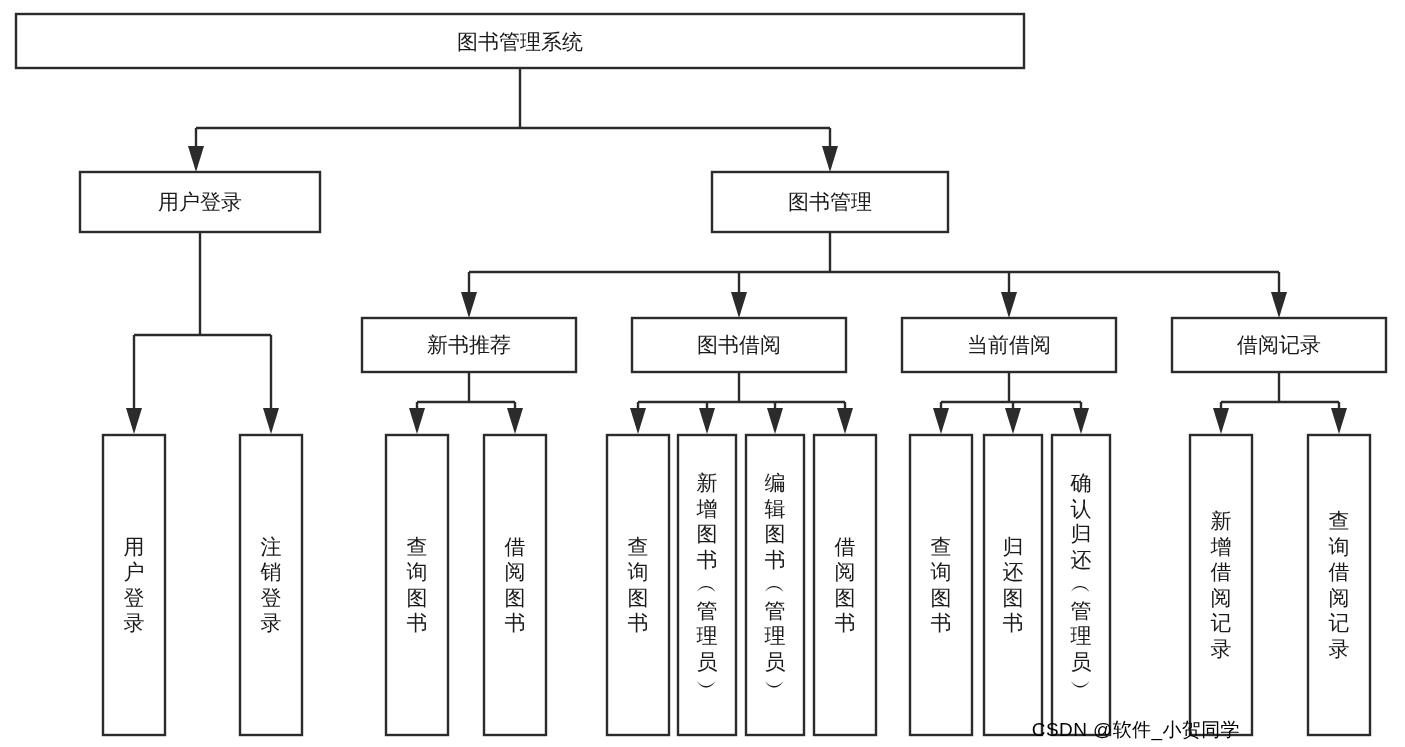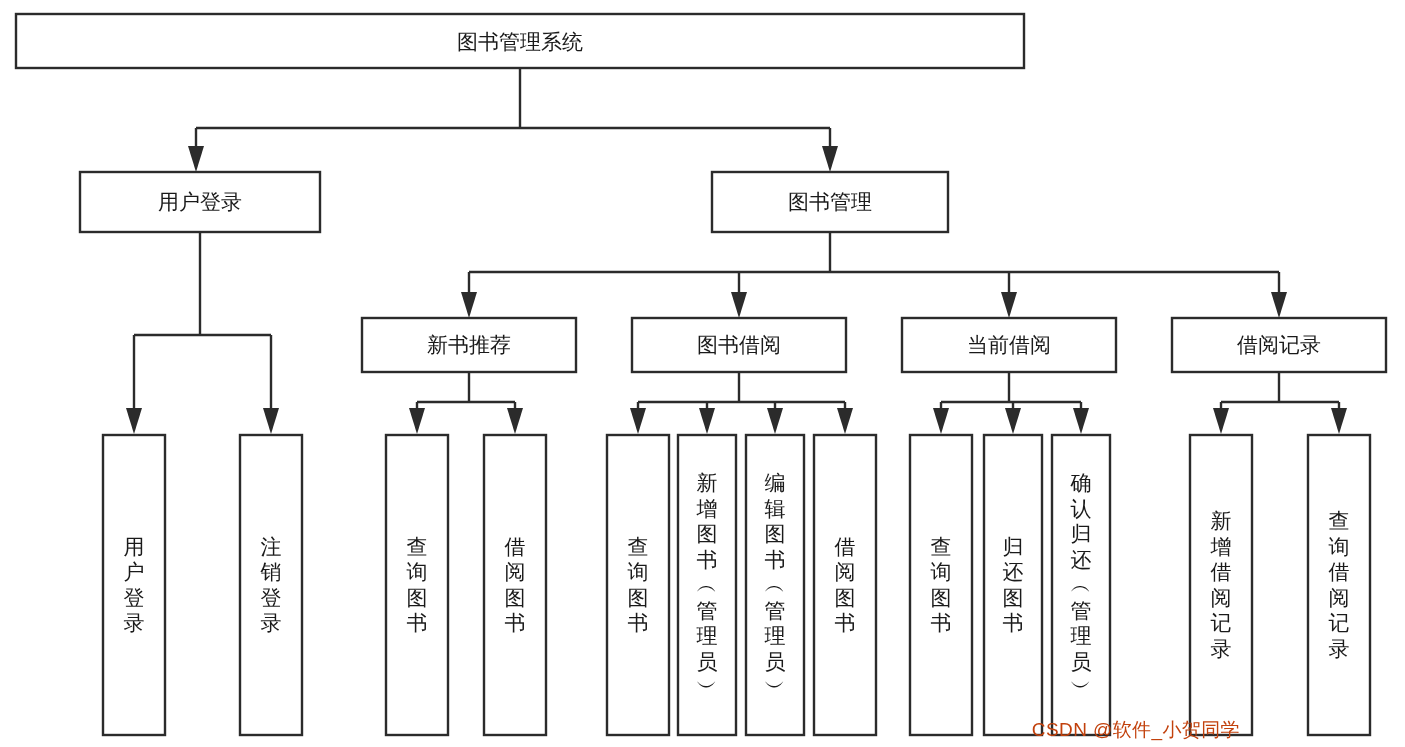"CSDN @软件_小贺同学" .watermark { color: #c2410c -> #000000 }
